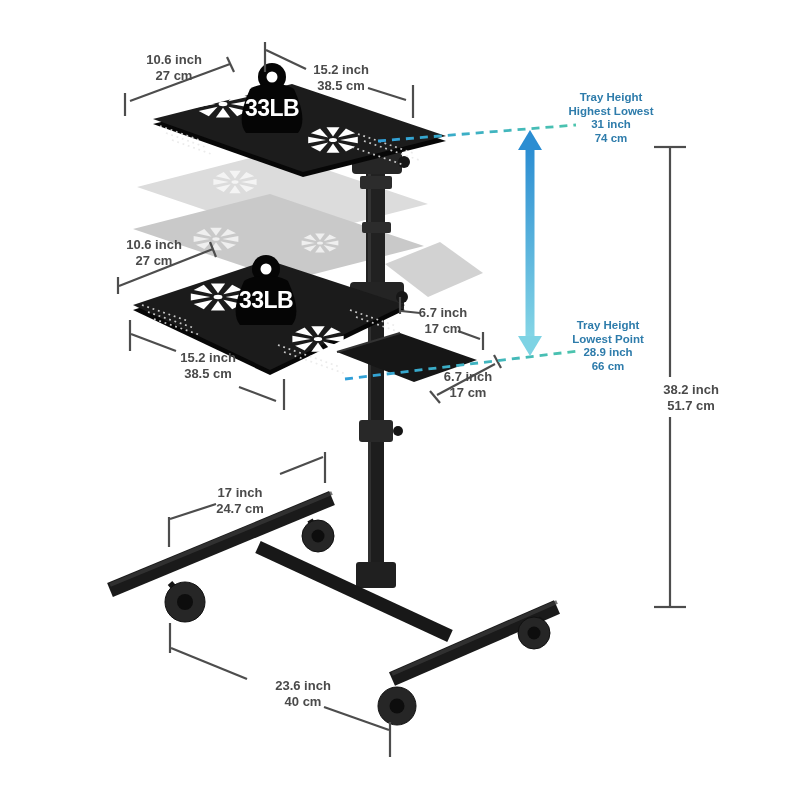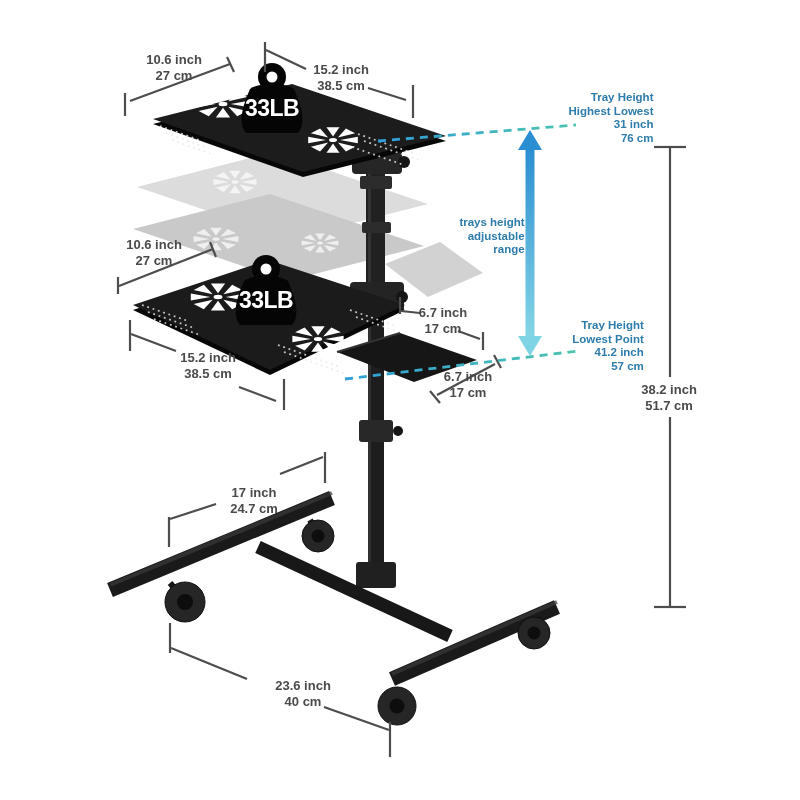"Tray Height" .blue { text-align: right -> none }
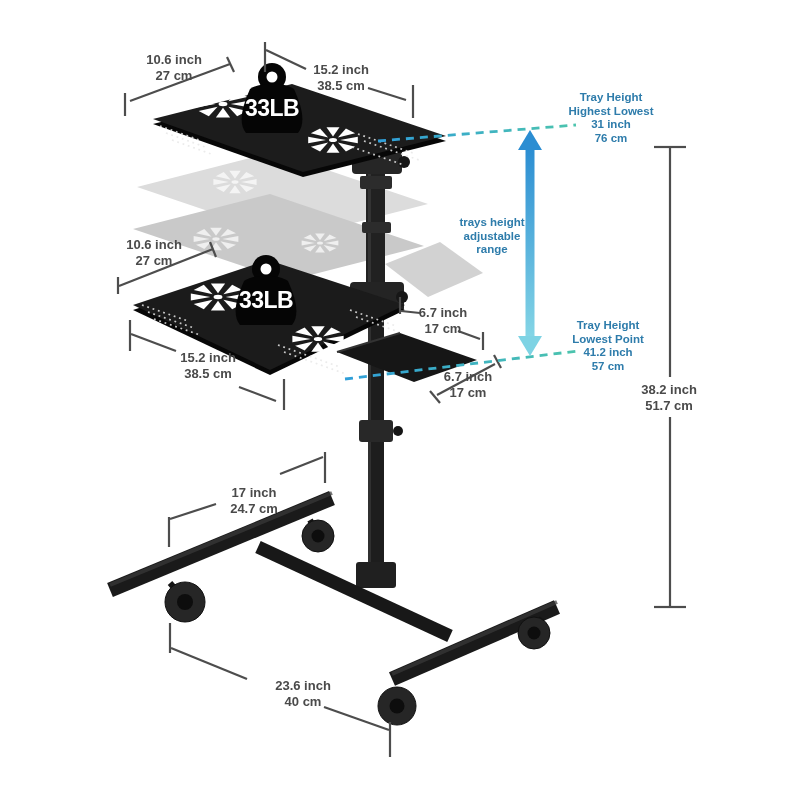"76 cm" div { text: 76 -> 74 }
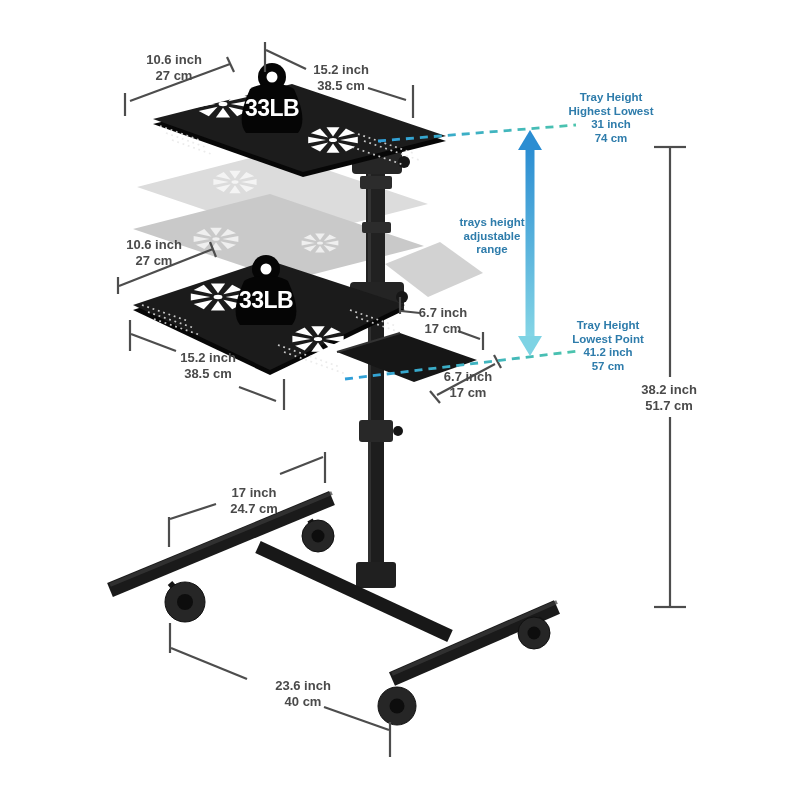"trays height" div.lbl { html: <div> <div>trays height</div> <div>adjustable</div> <div>range</div> </div> -> none }
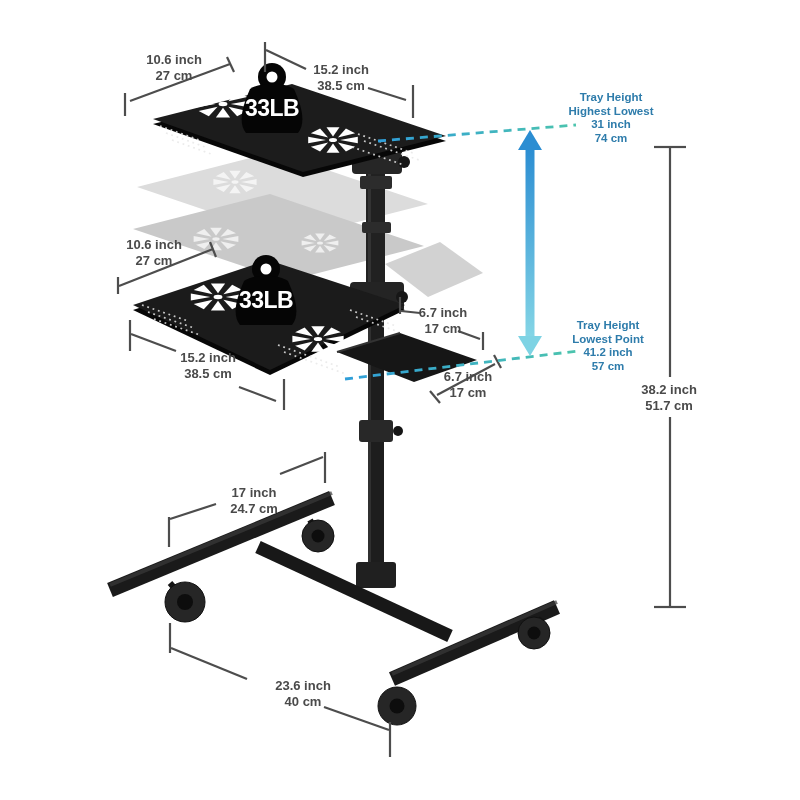"41.2 inch" div { text: 41.2 -> 28.9 }
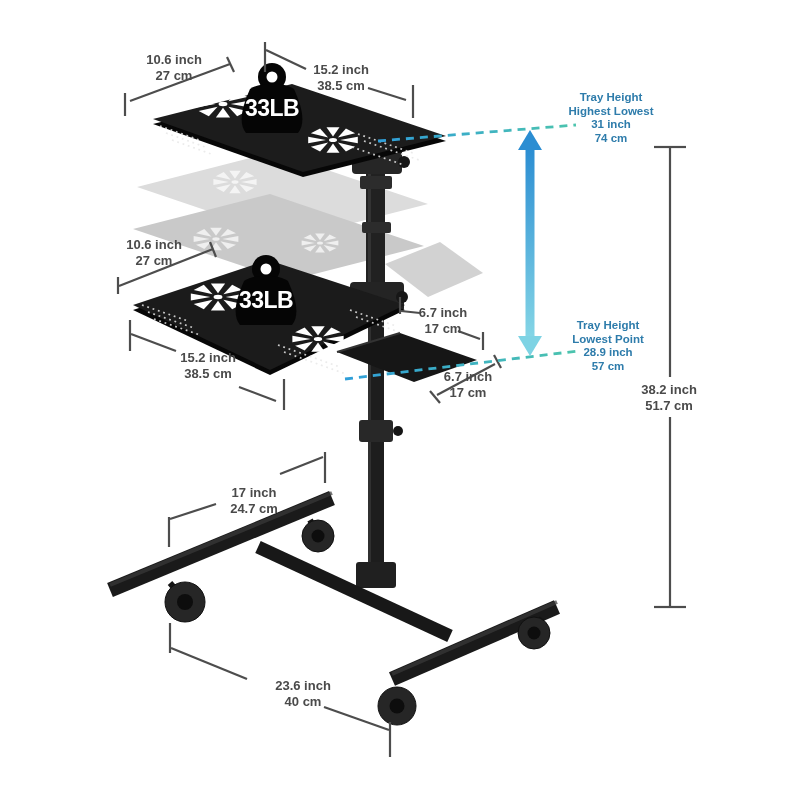"57 cm" div { text: 57 -> 66 }
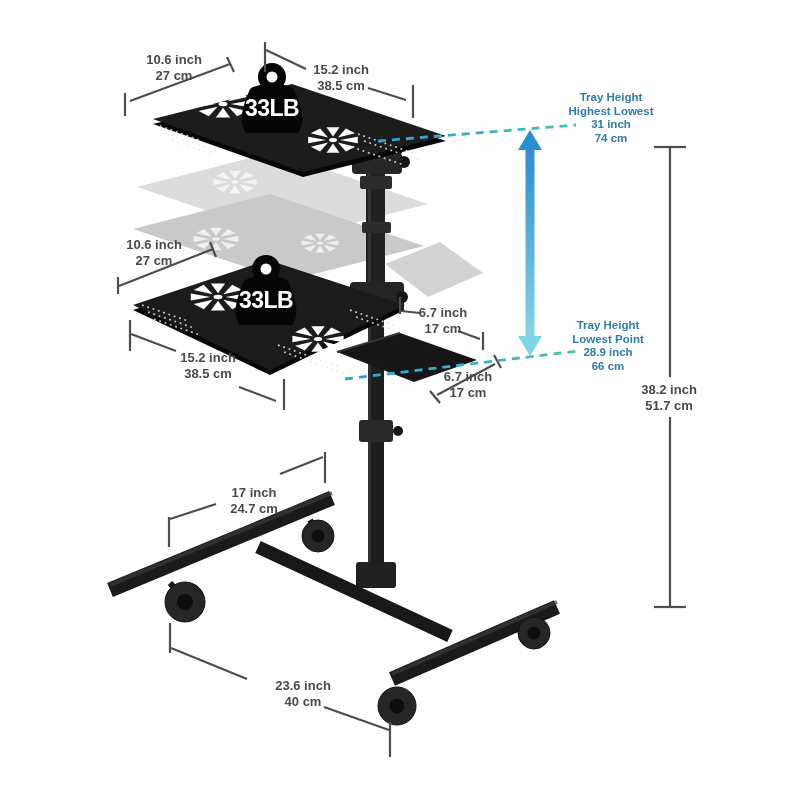"38.2 inch" div.lbl { left: 669px -> 691px }
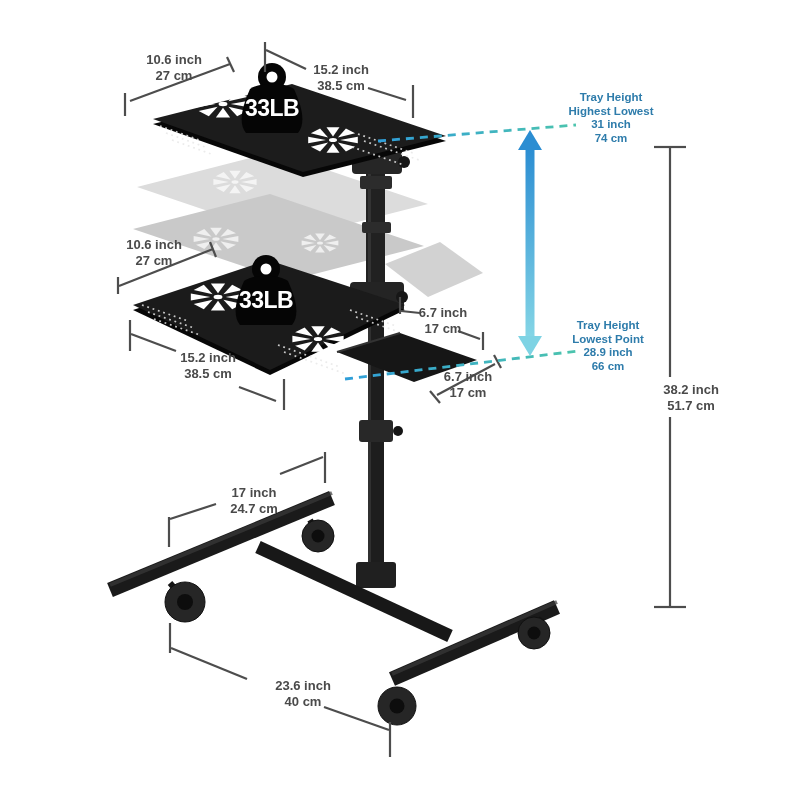"17 inch" div.lbl { left: 254px -> 240px }
